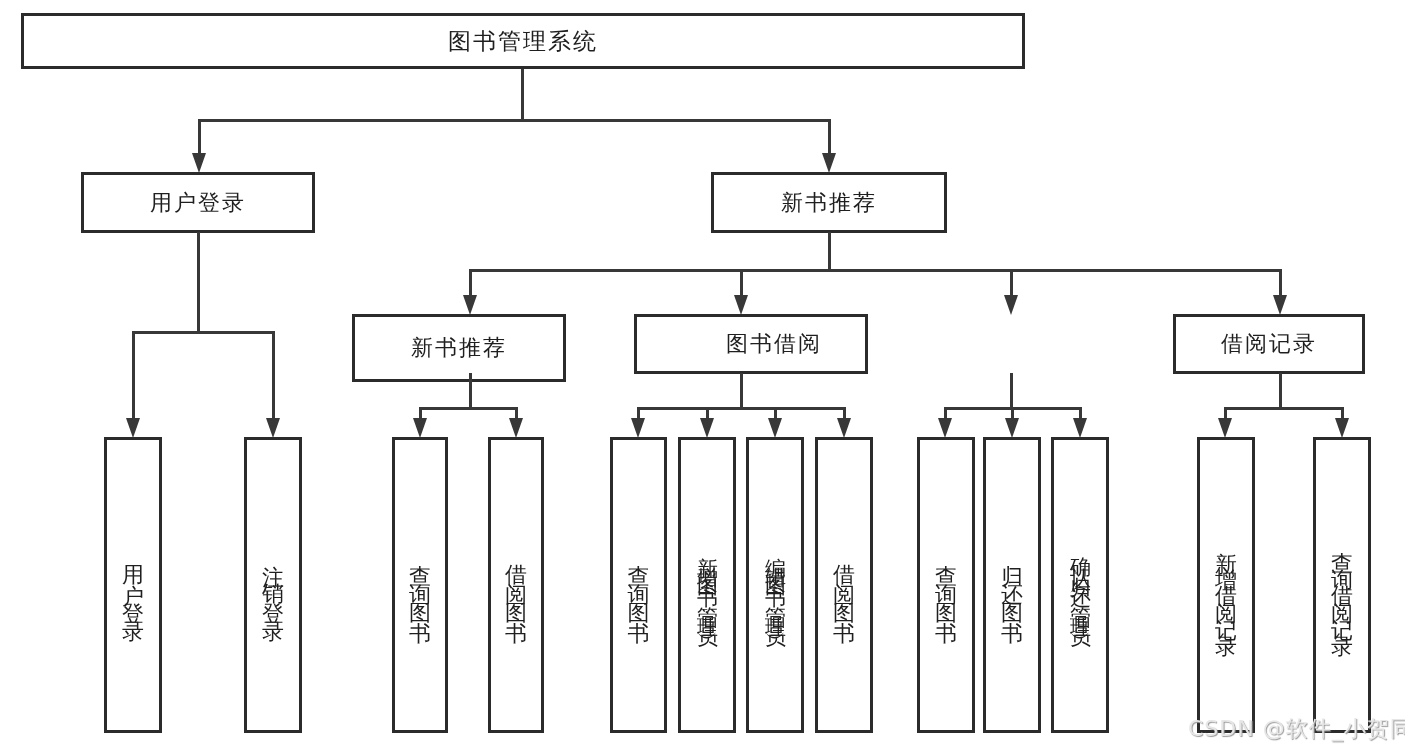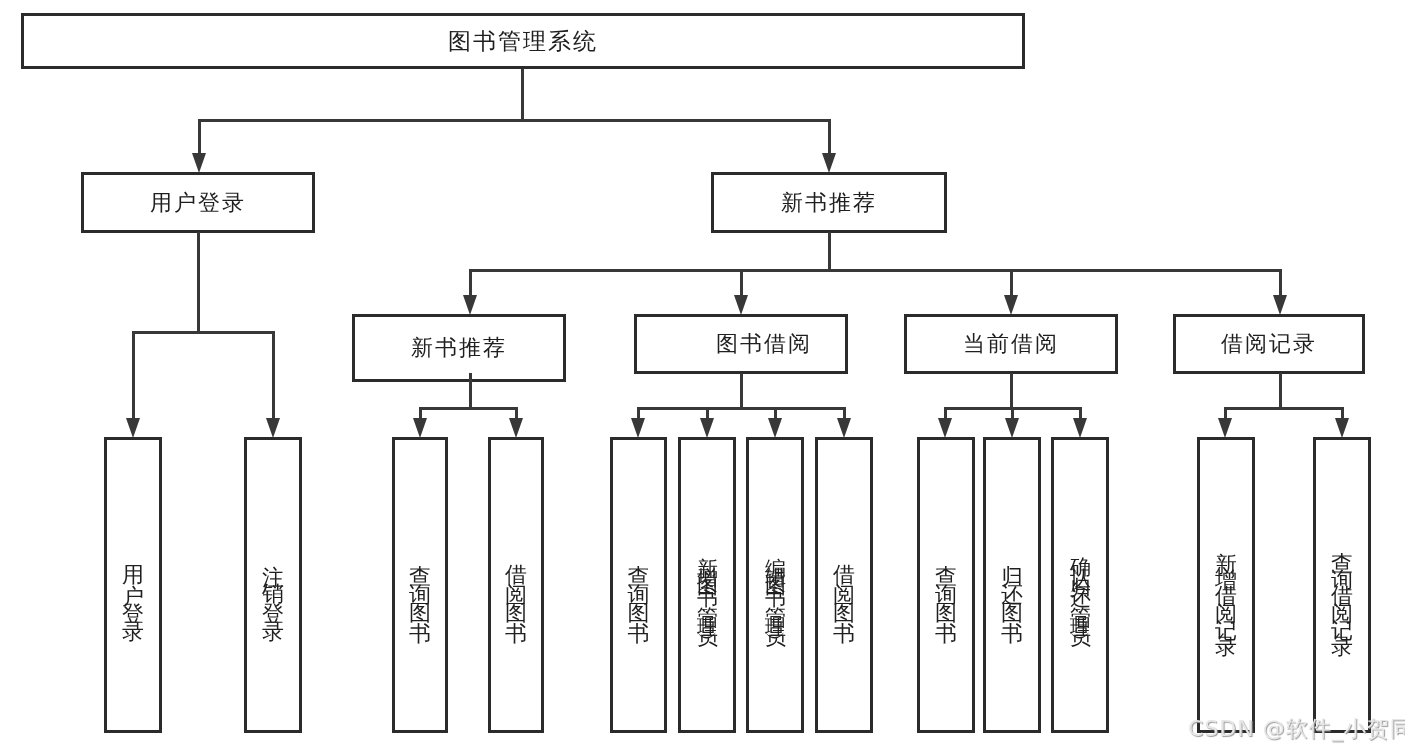"图书借阅" div.node { width: 214px -> 234px }
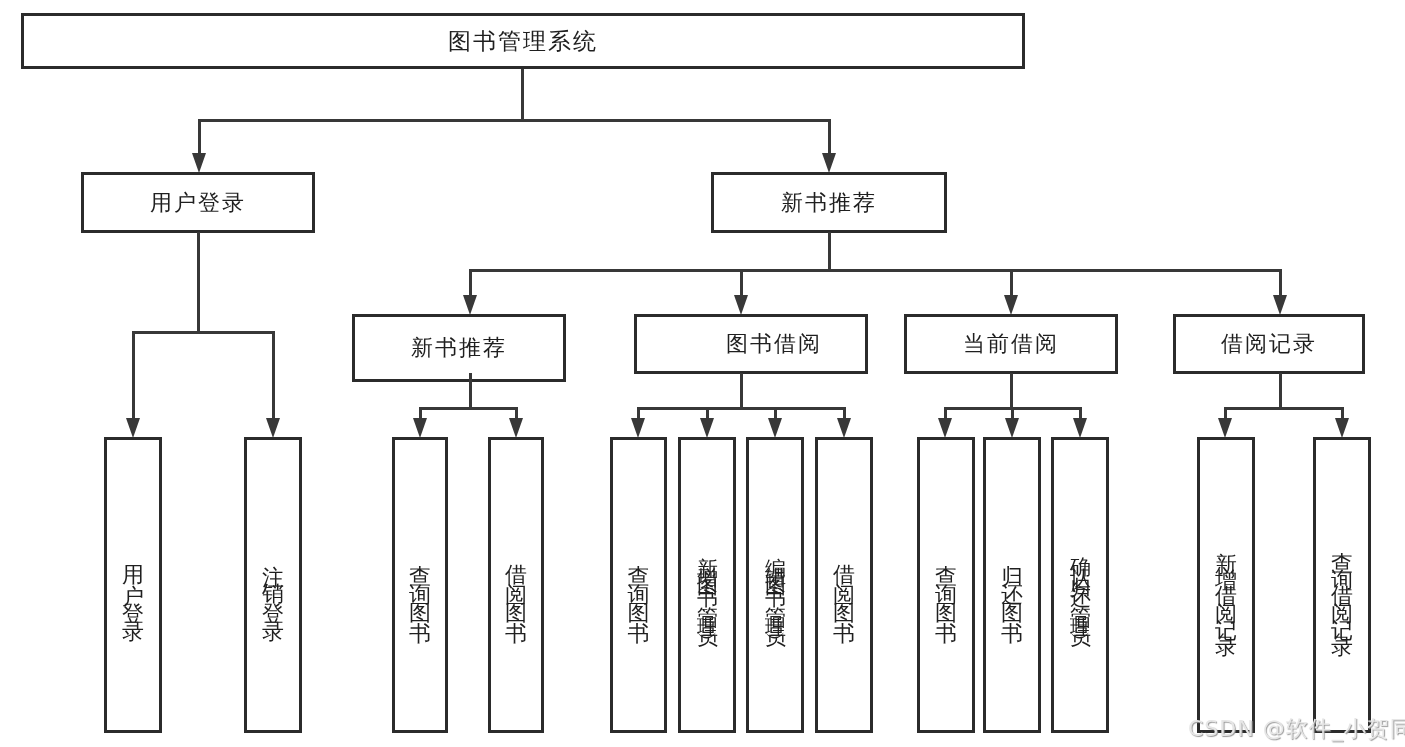"当前借阅" div.node { html: <div> <span>当前借阅</span> </div> -> none }
